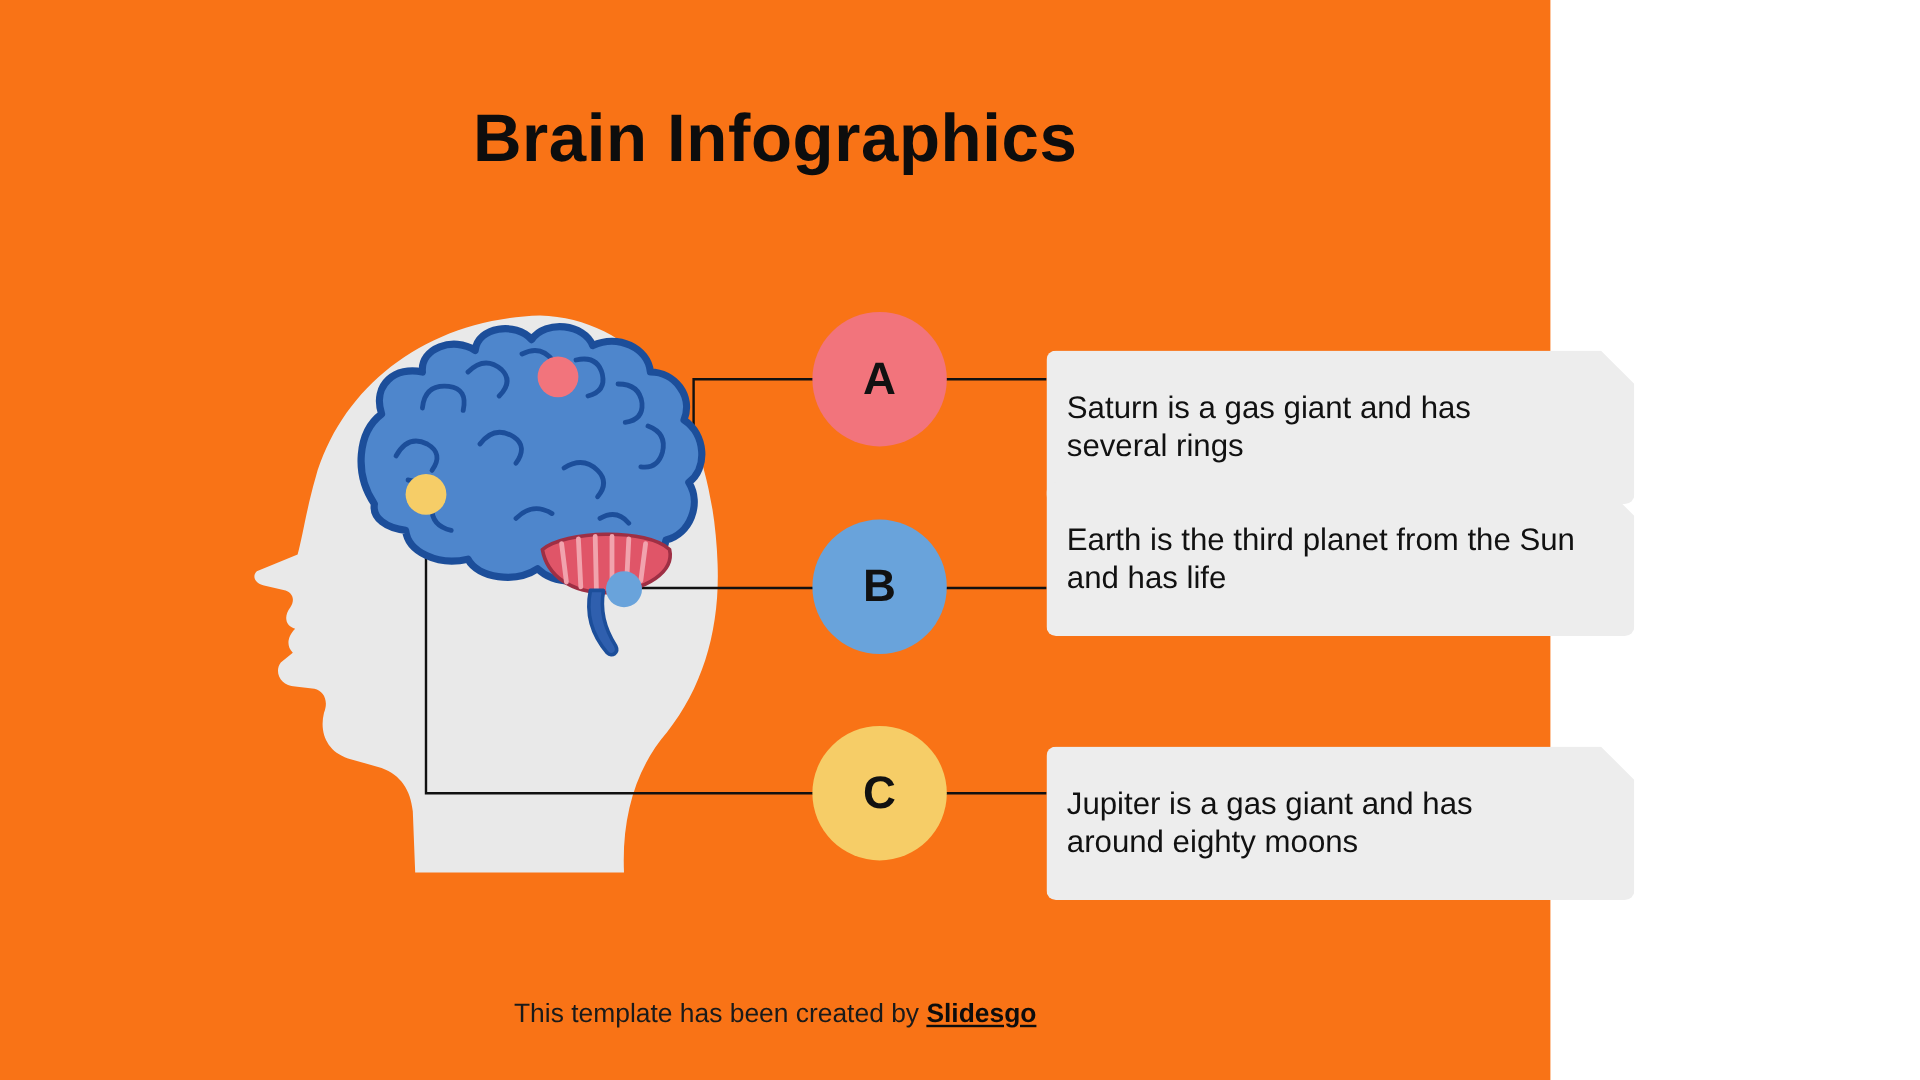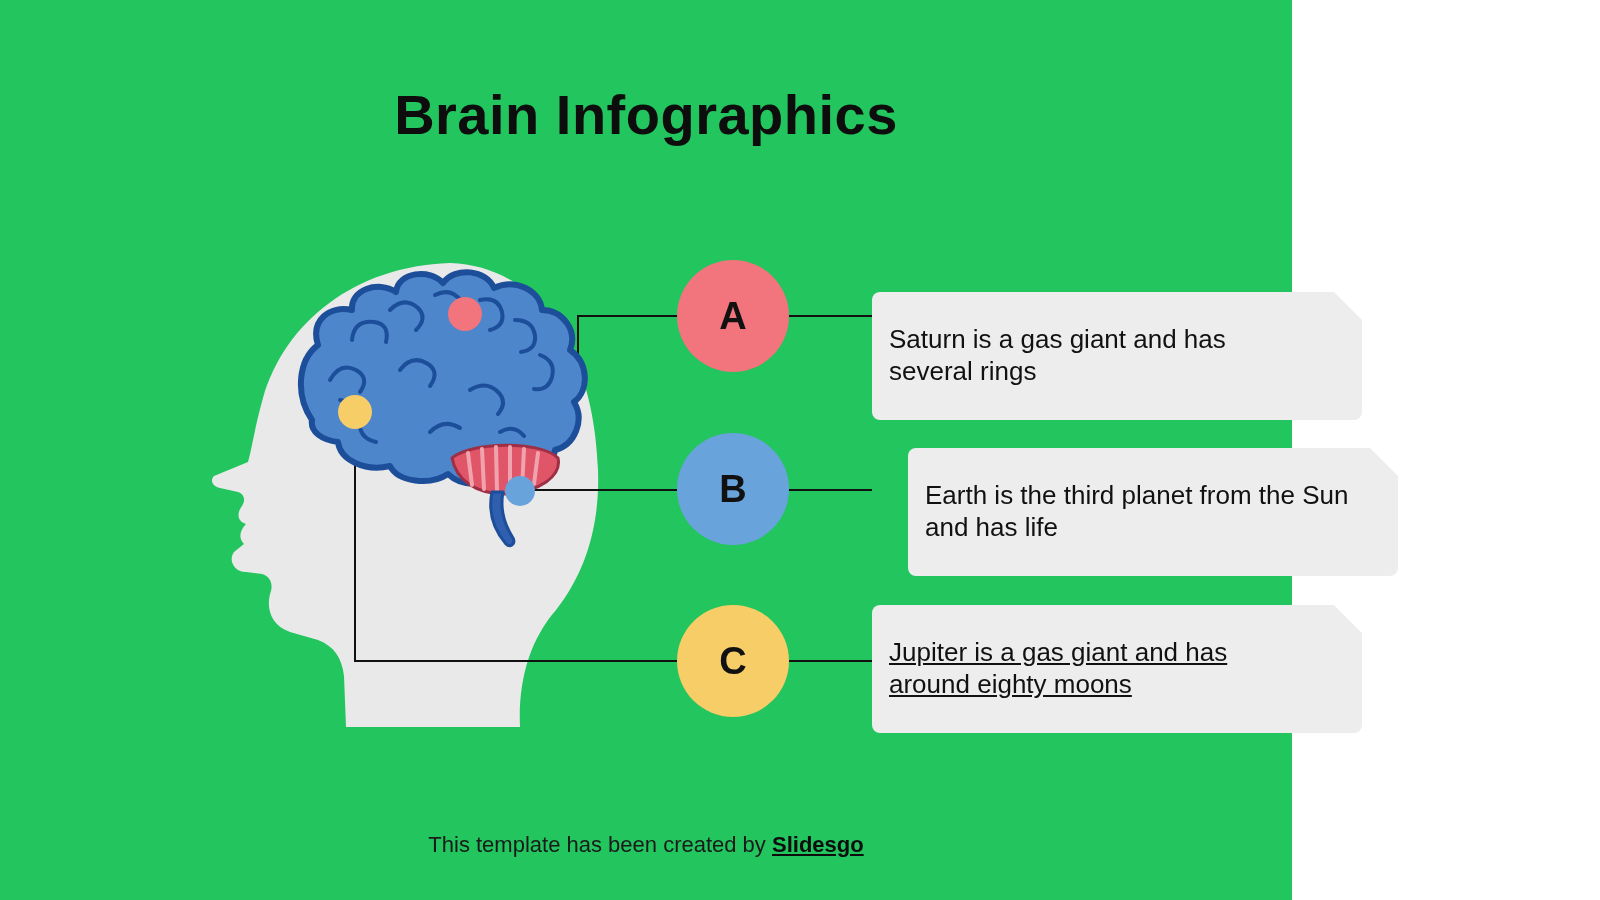"Brain Infographics" .slide { background: #22c55e -> #f97316 }
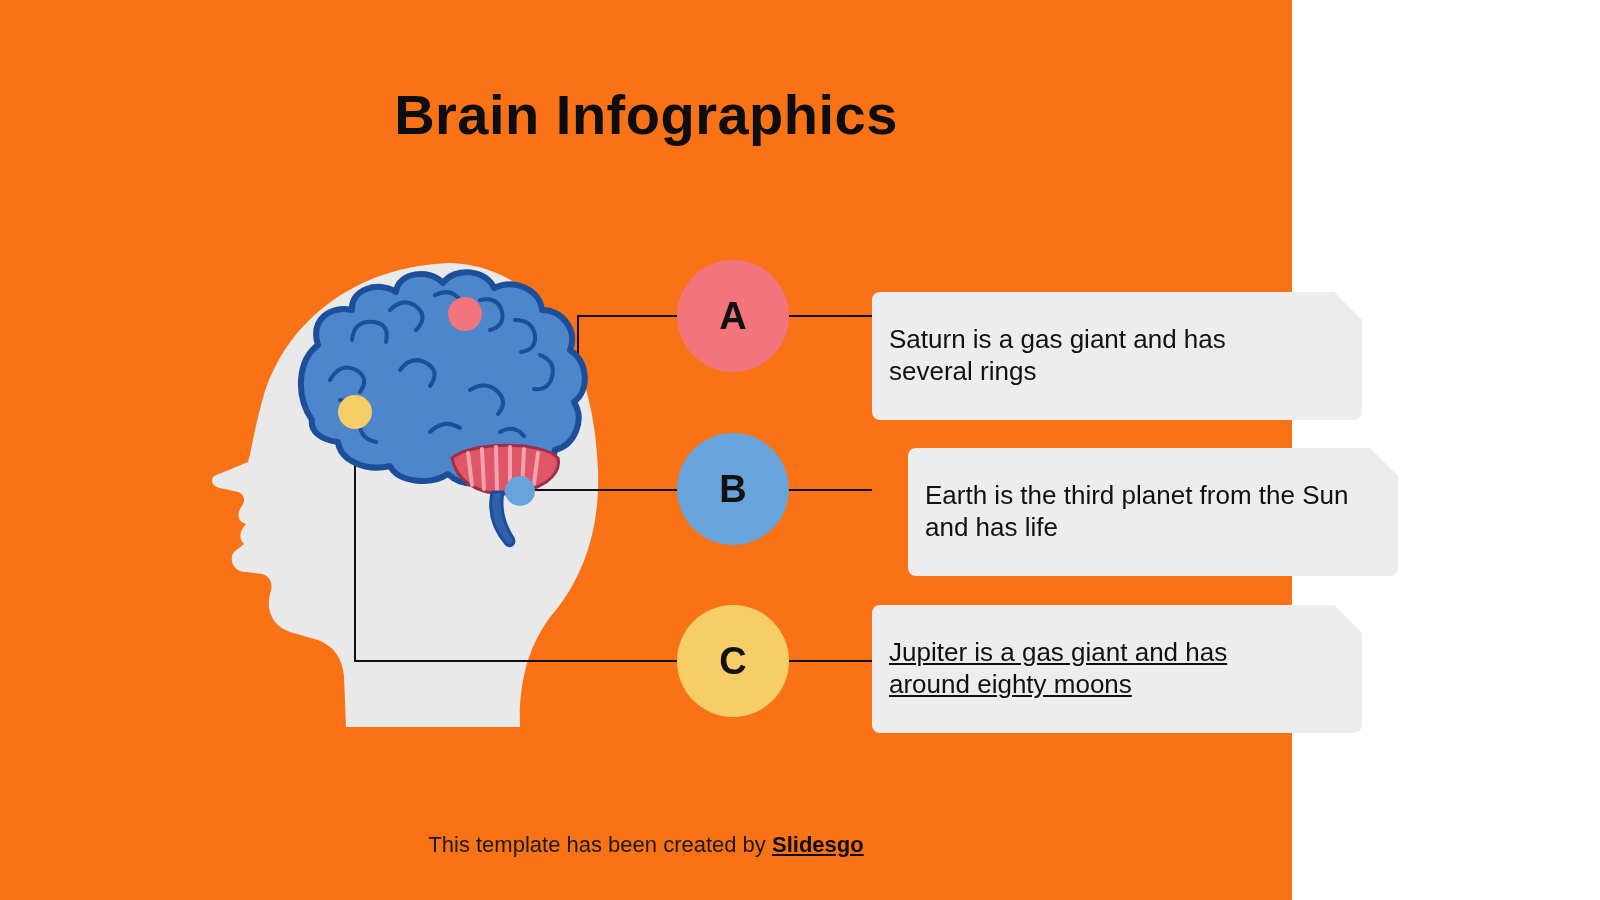"Earth is the third planet" .card-b { margin-left: 36px -> none; top: 448px -> 402px }
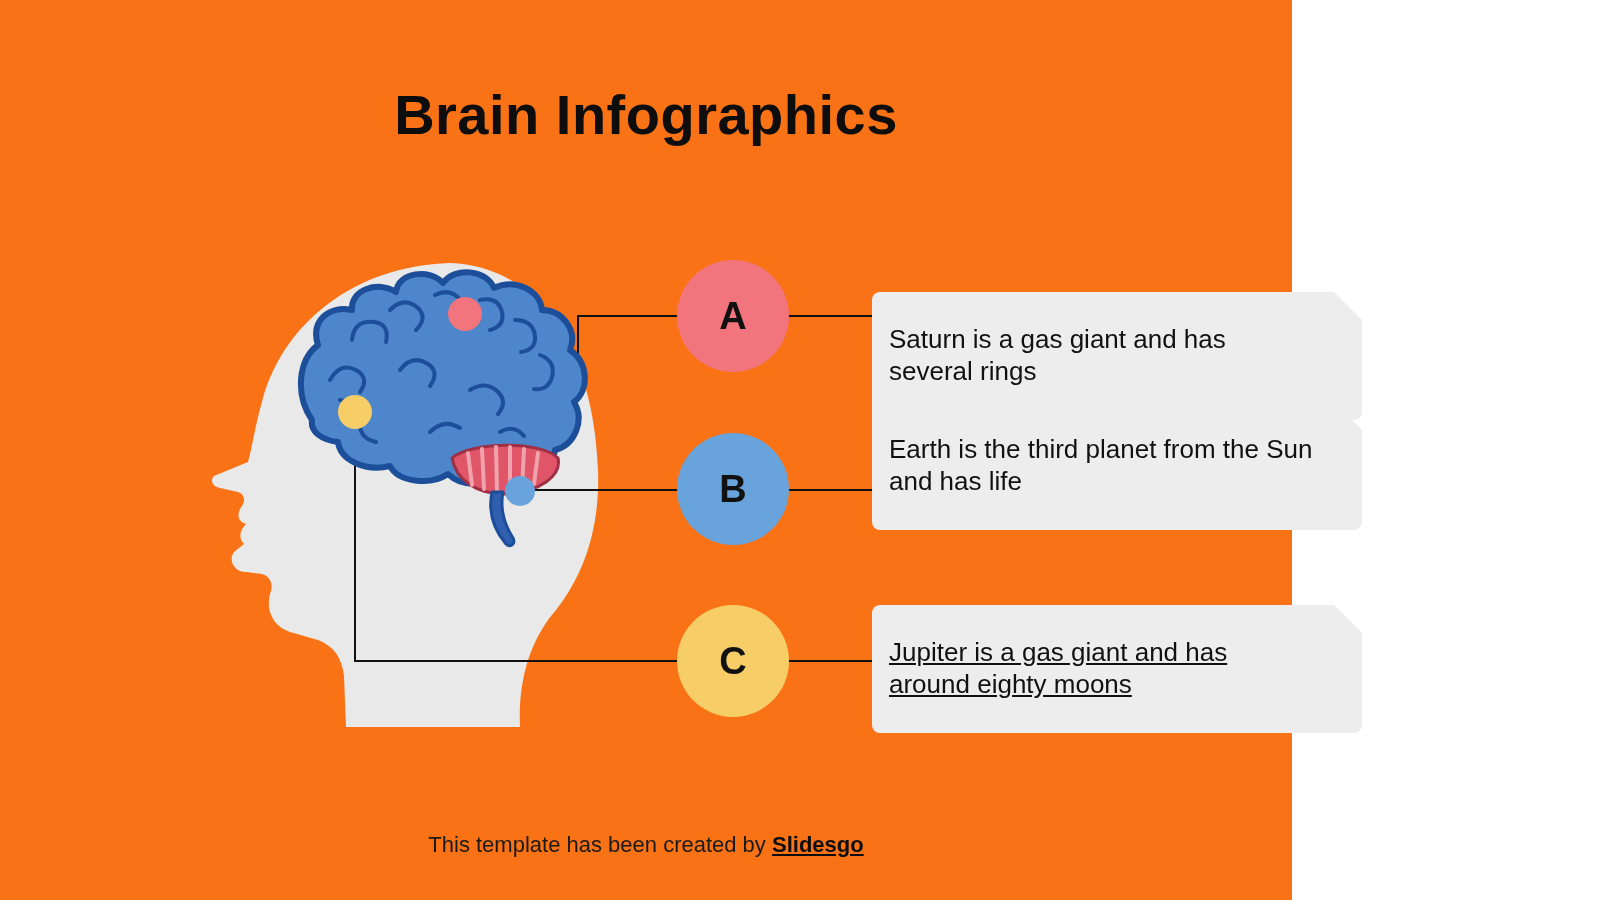"Jupiter is a gas giant" .card-c { text-decoration: underline -> none; top: 605px -> 622px }
